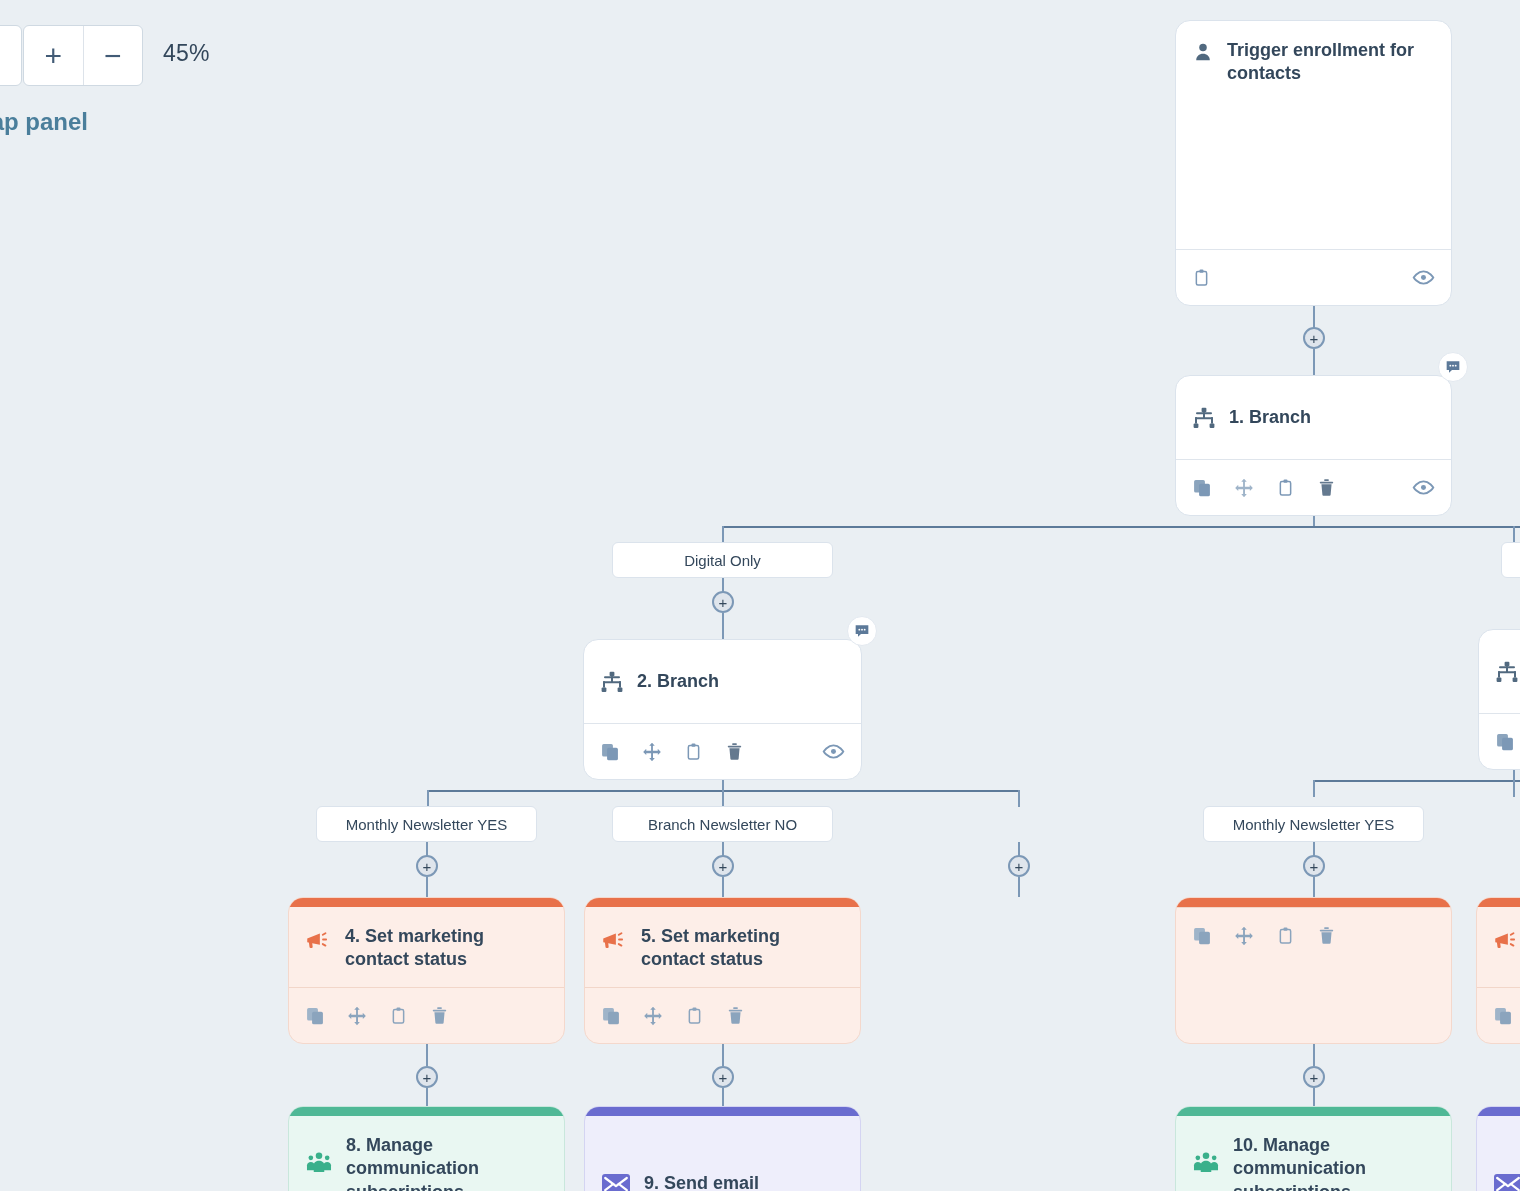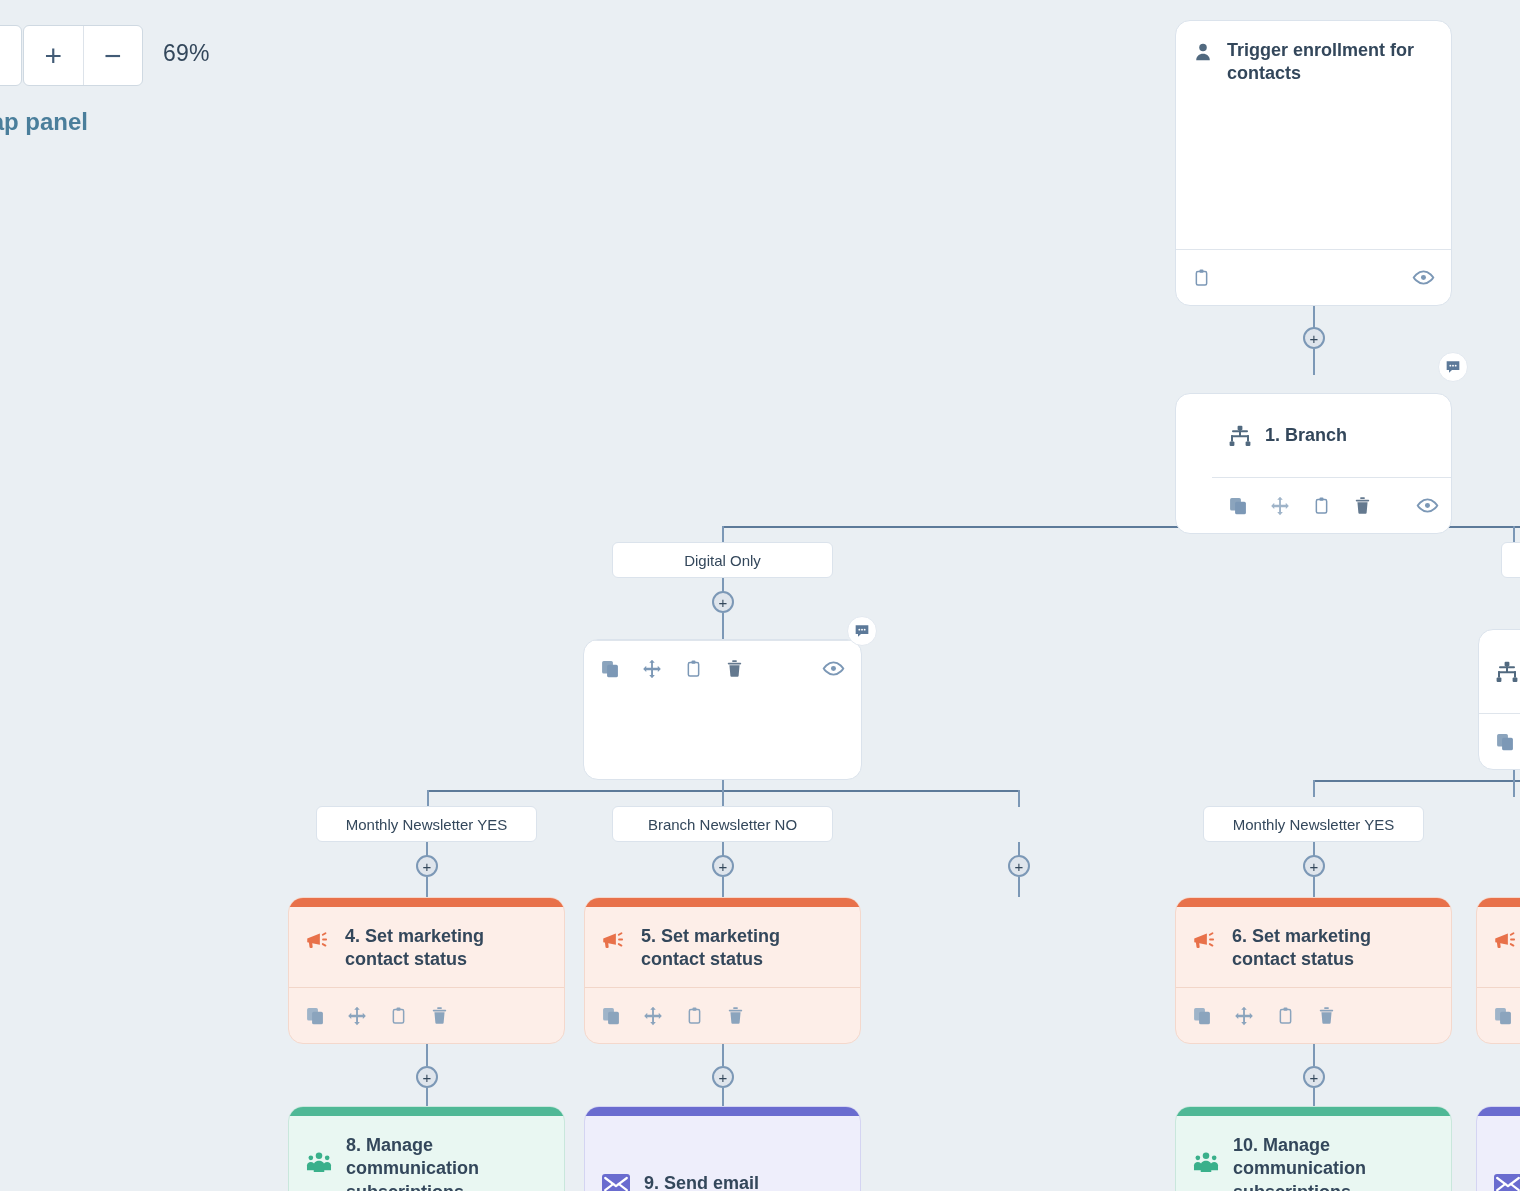"69%" div.zoom-level { text: 69% -> 45% }
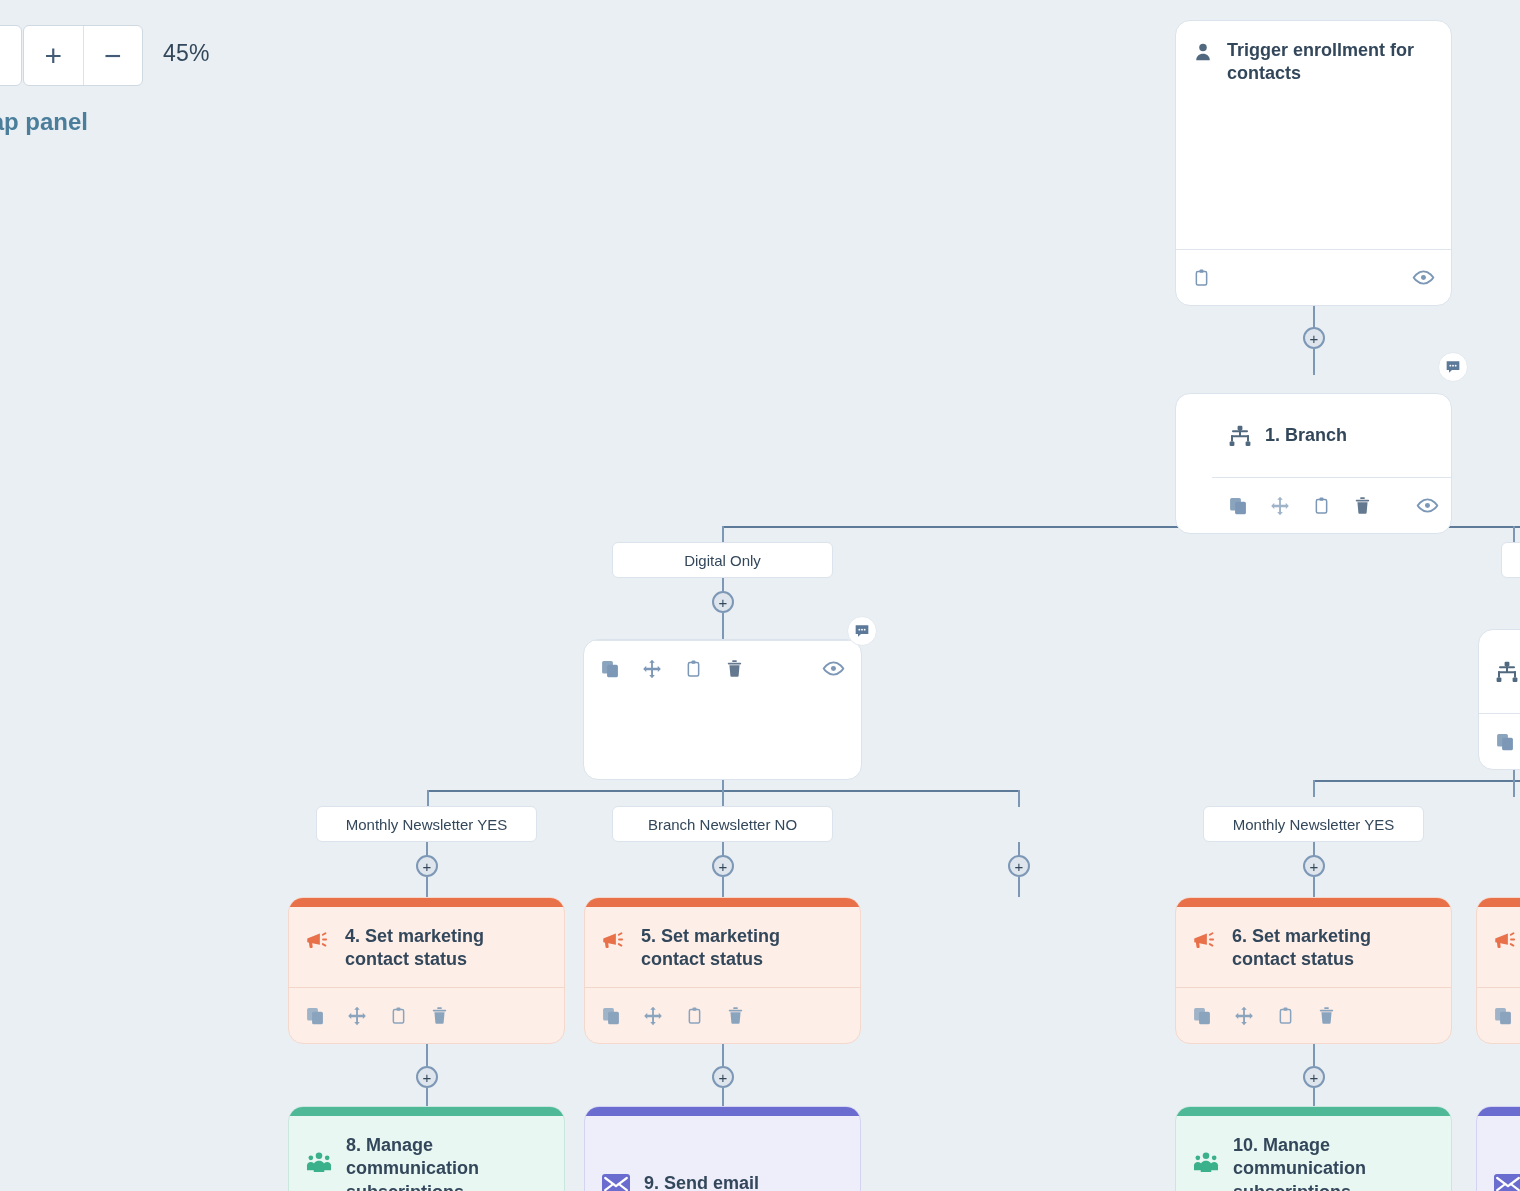"1. Branch" div.card { padding-left: 36px -> none; top: 393px -> 375px }
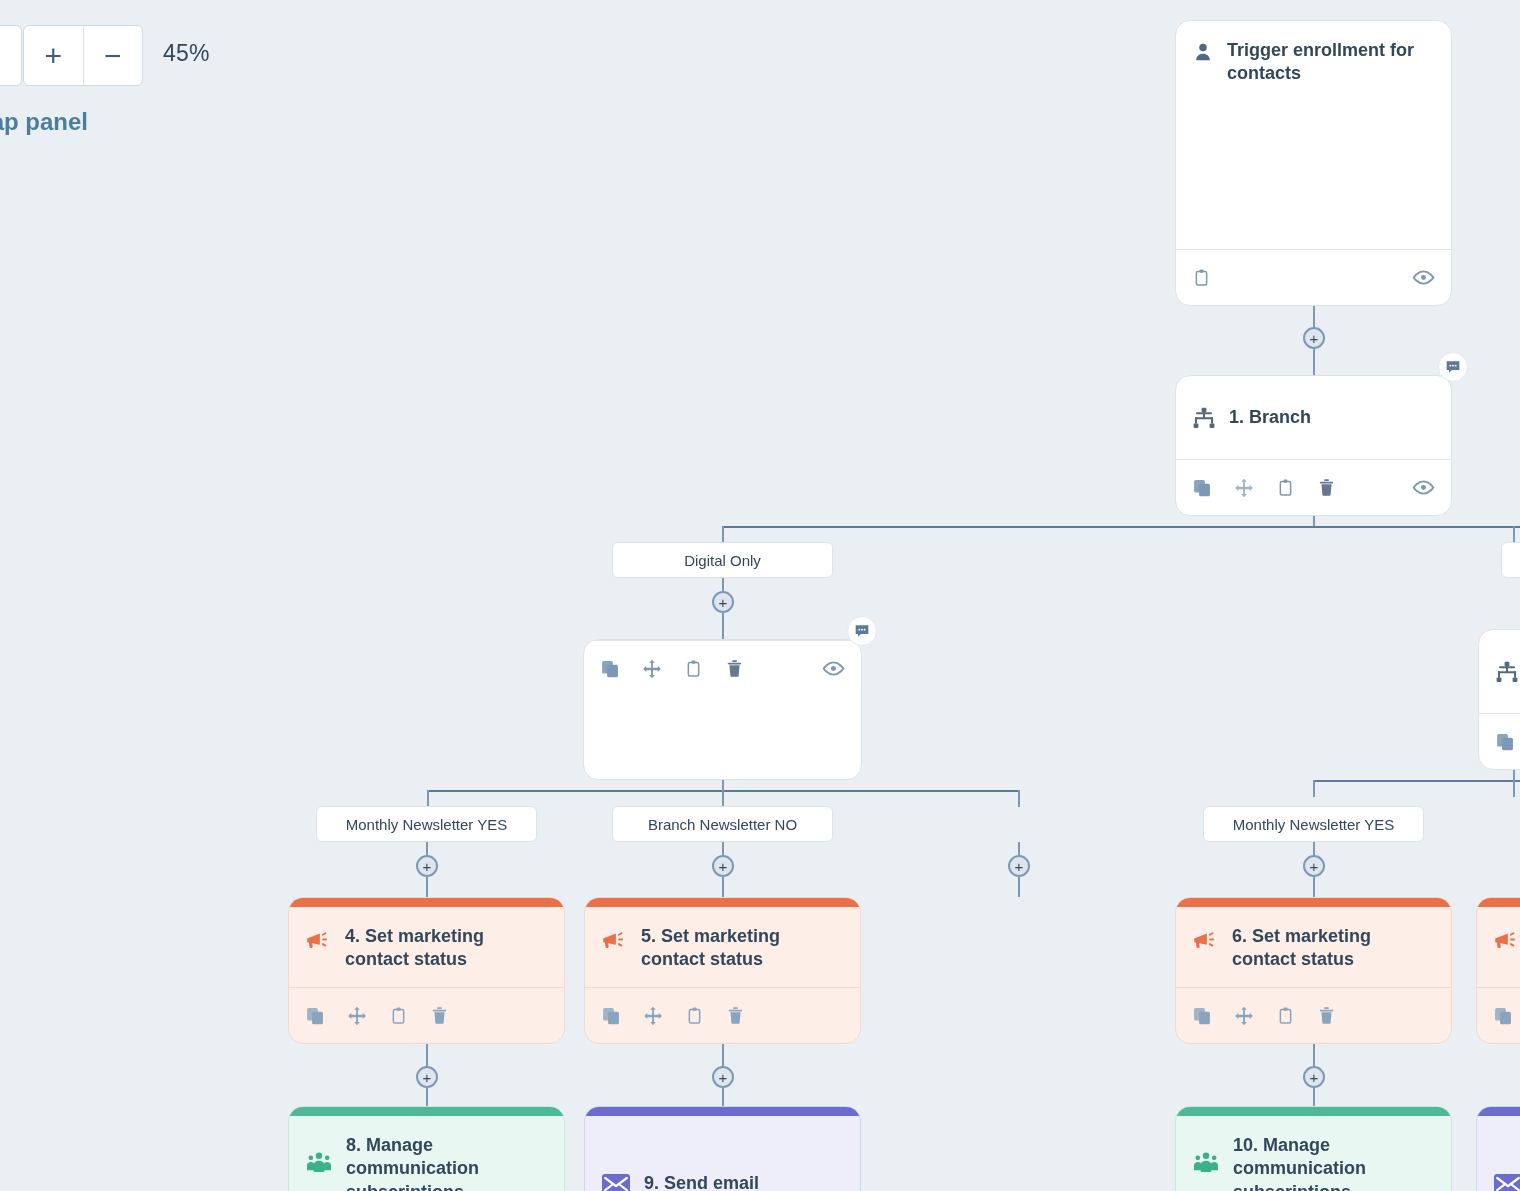"2. Branch" div.body { html: none -> <div> <span> <svg> <rect></rect> <rect></rect> <rect></rect> <rect></rect> <rect></rect> <rect></rect> <rect></rect> <rect></rect> </svg> </span> <span>2. Branch</span> </div> }
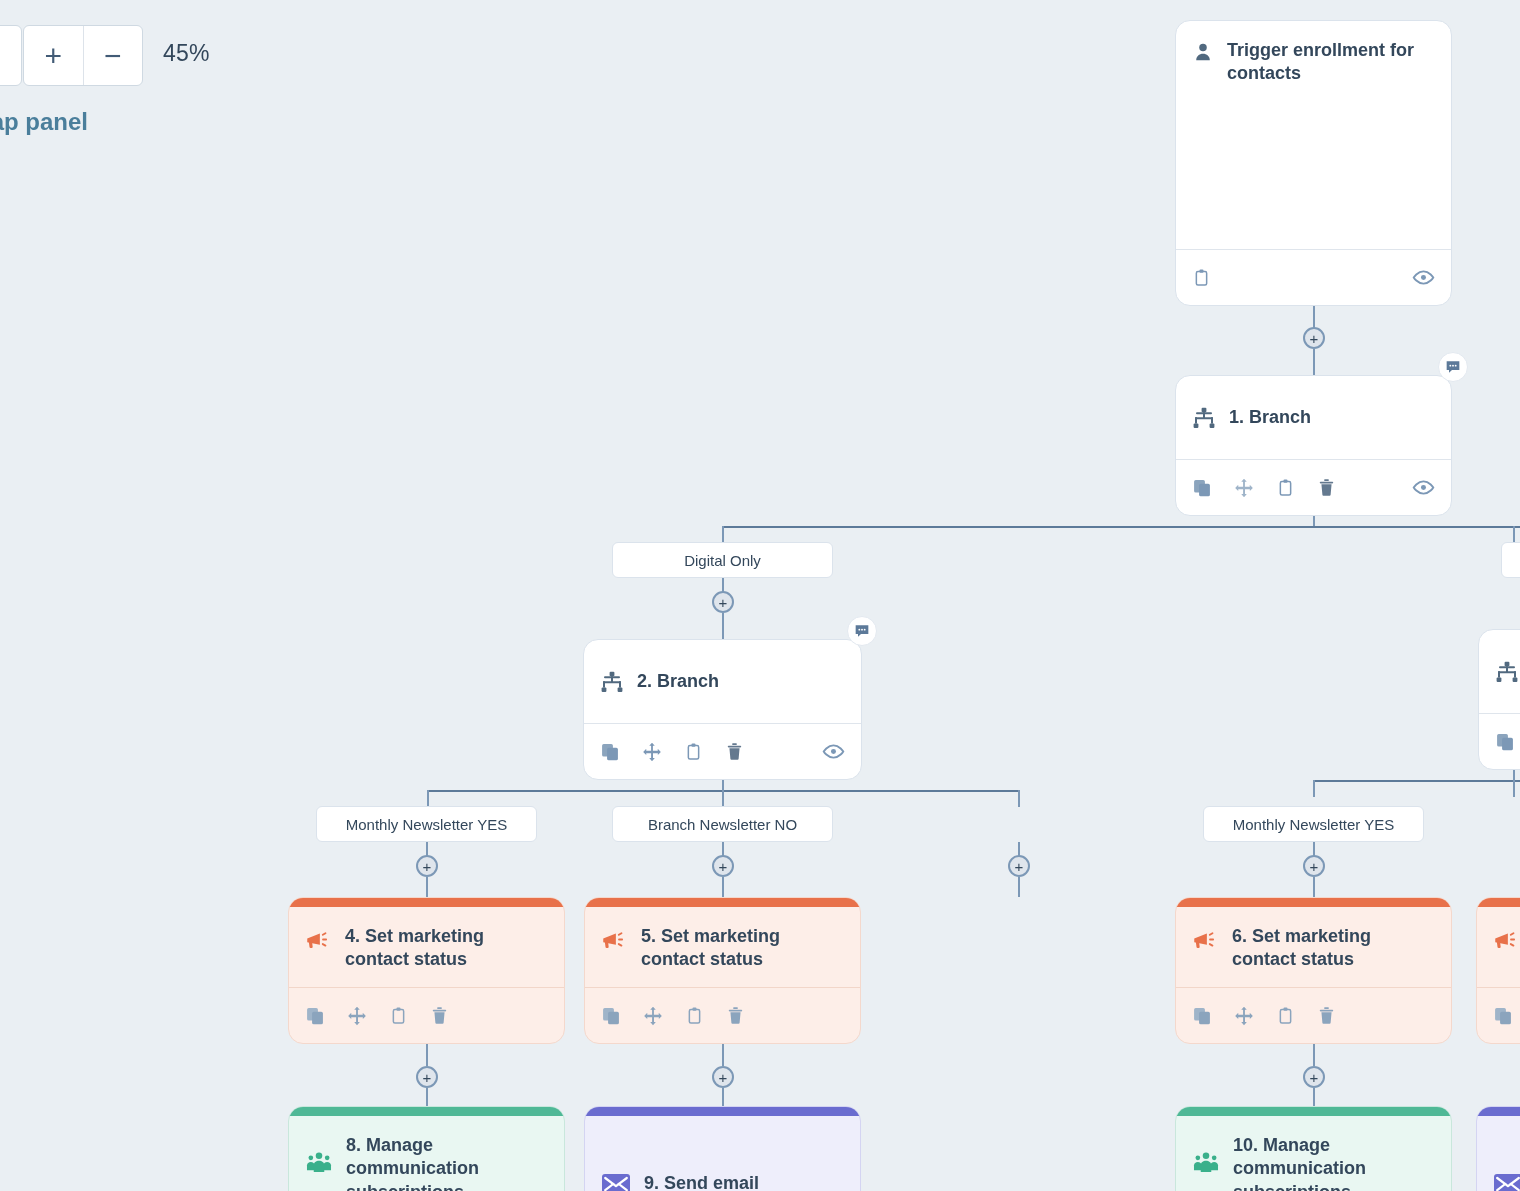"6. Set marketing contact status" div.body { html: <div> <span> <svg> <path></path> <path></path> <rect></rect> <rect></rect> <rect></rect> </svg> </span> <span>6. Set marketing contact status</span> </div> -> none }
